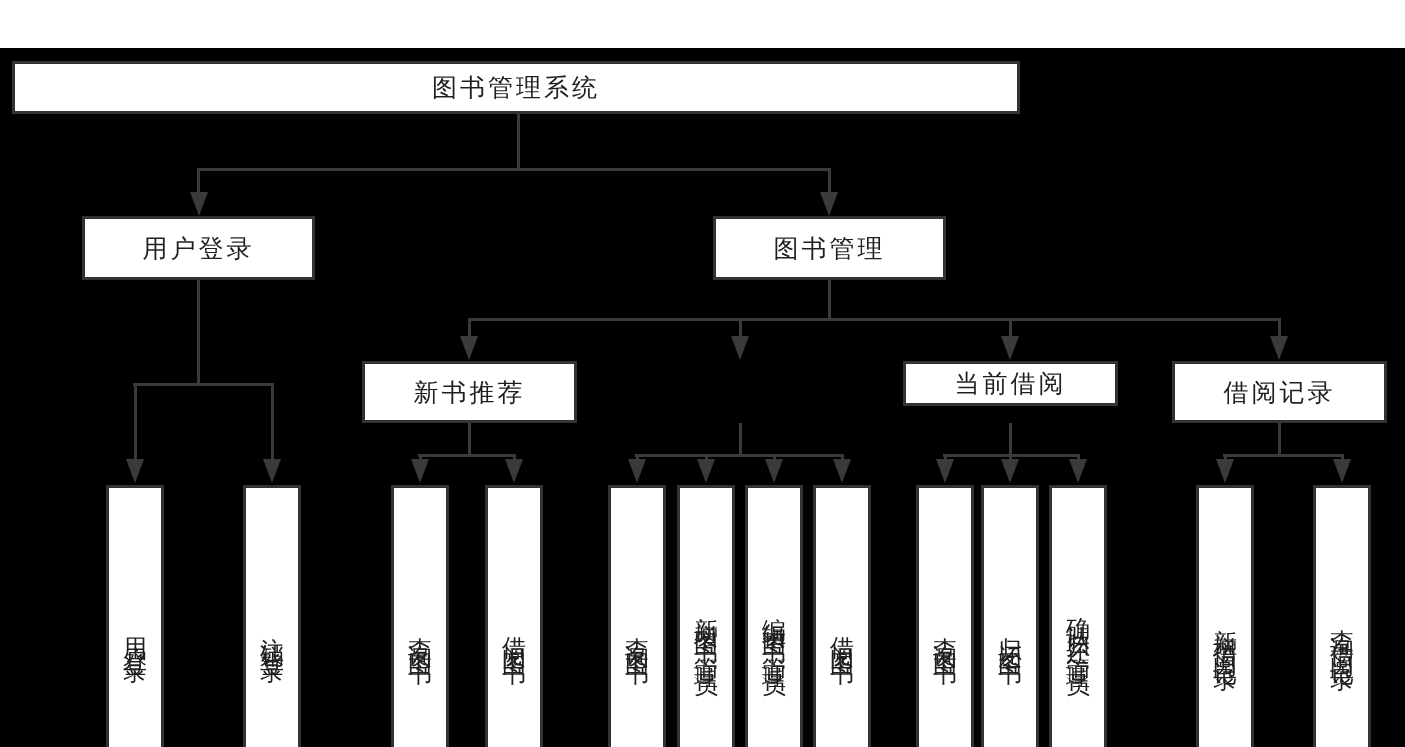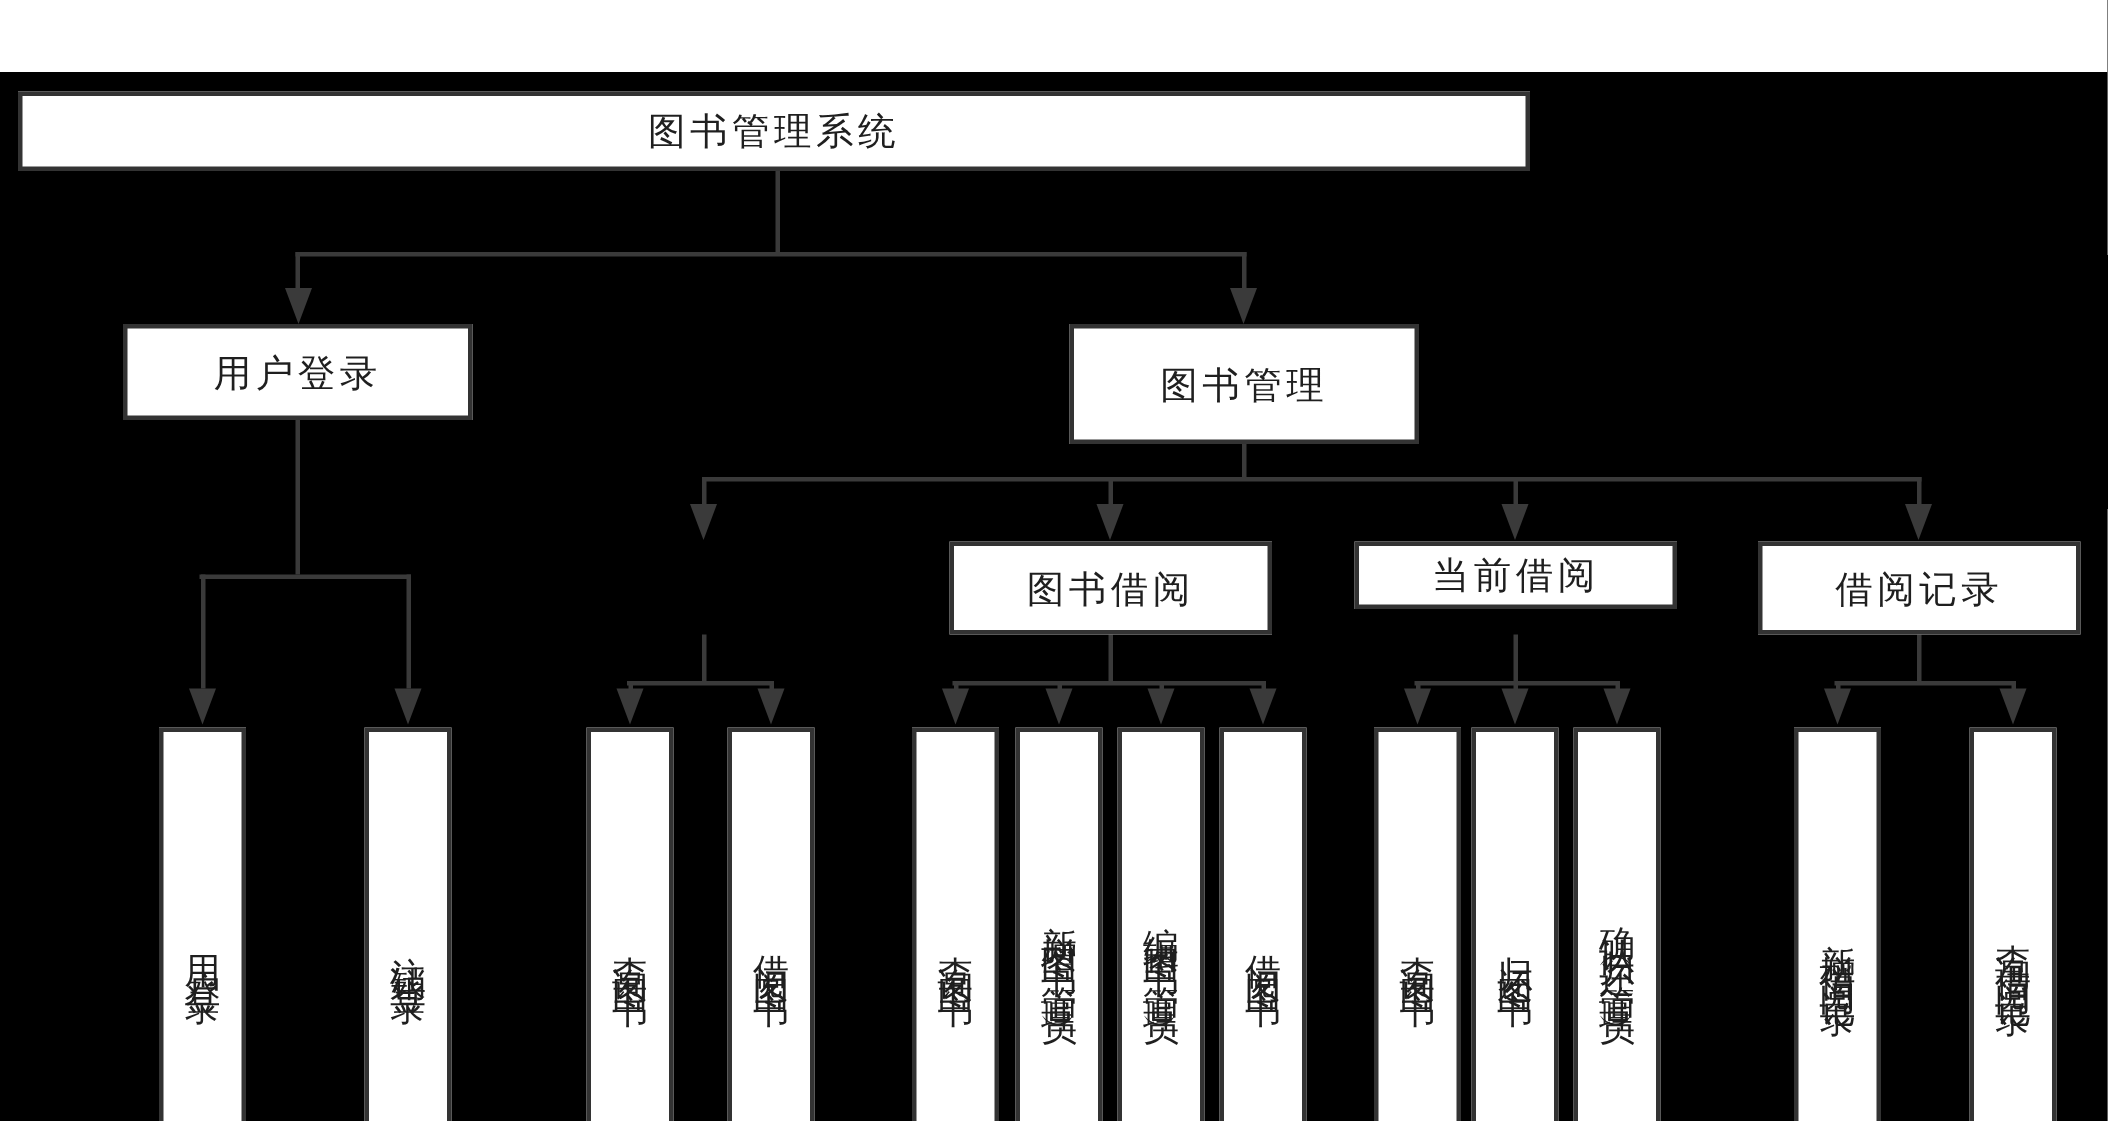"图书管理" div.hnode { height: 80px -> 64px }
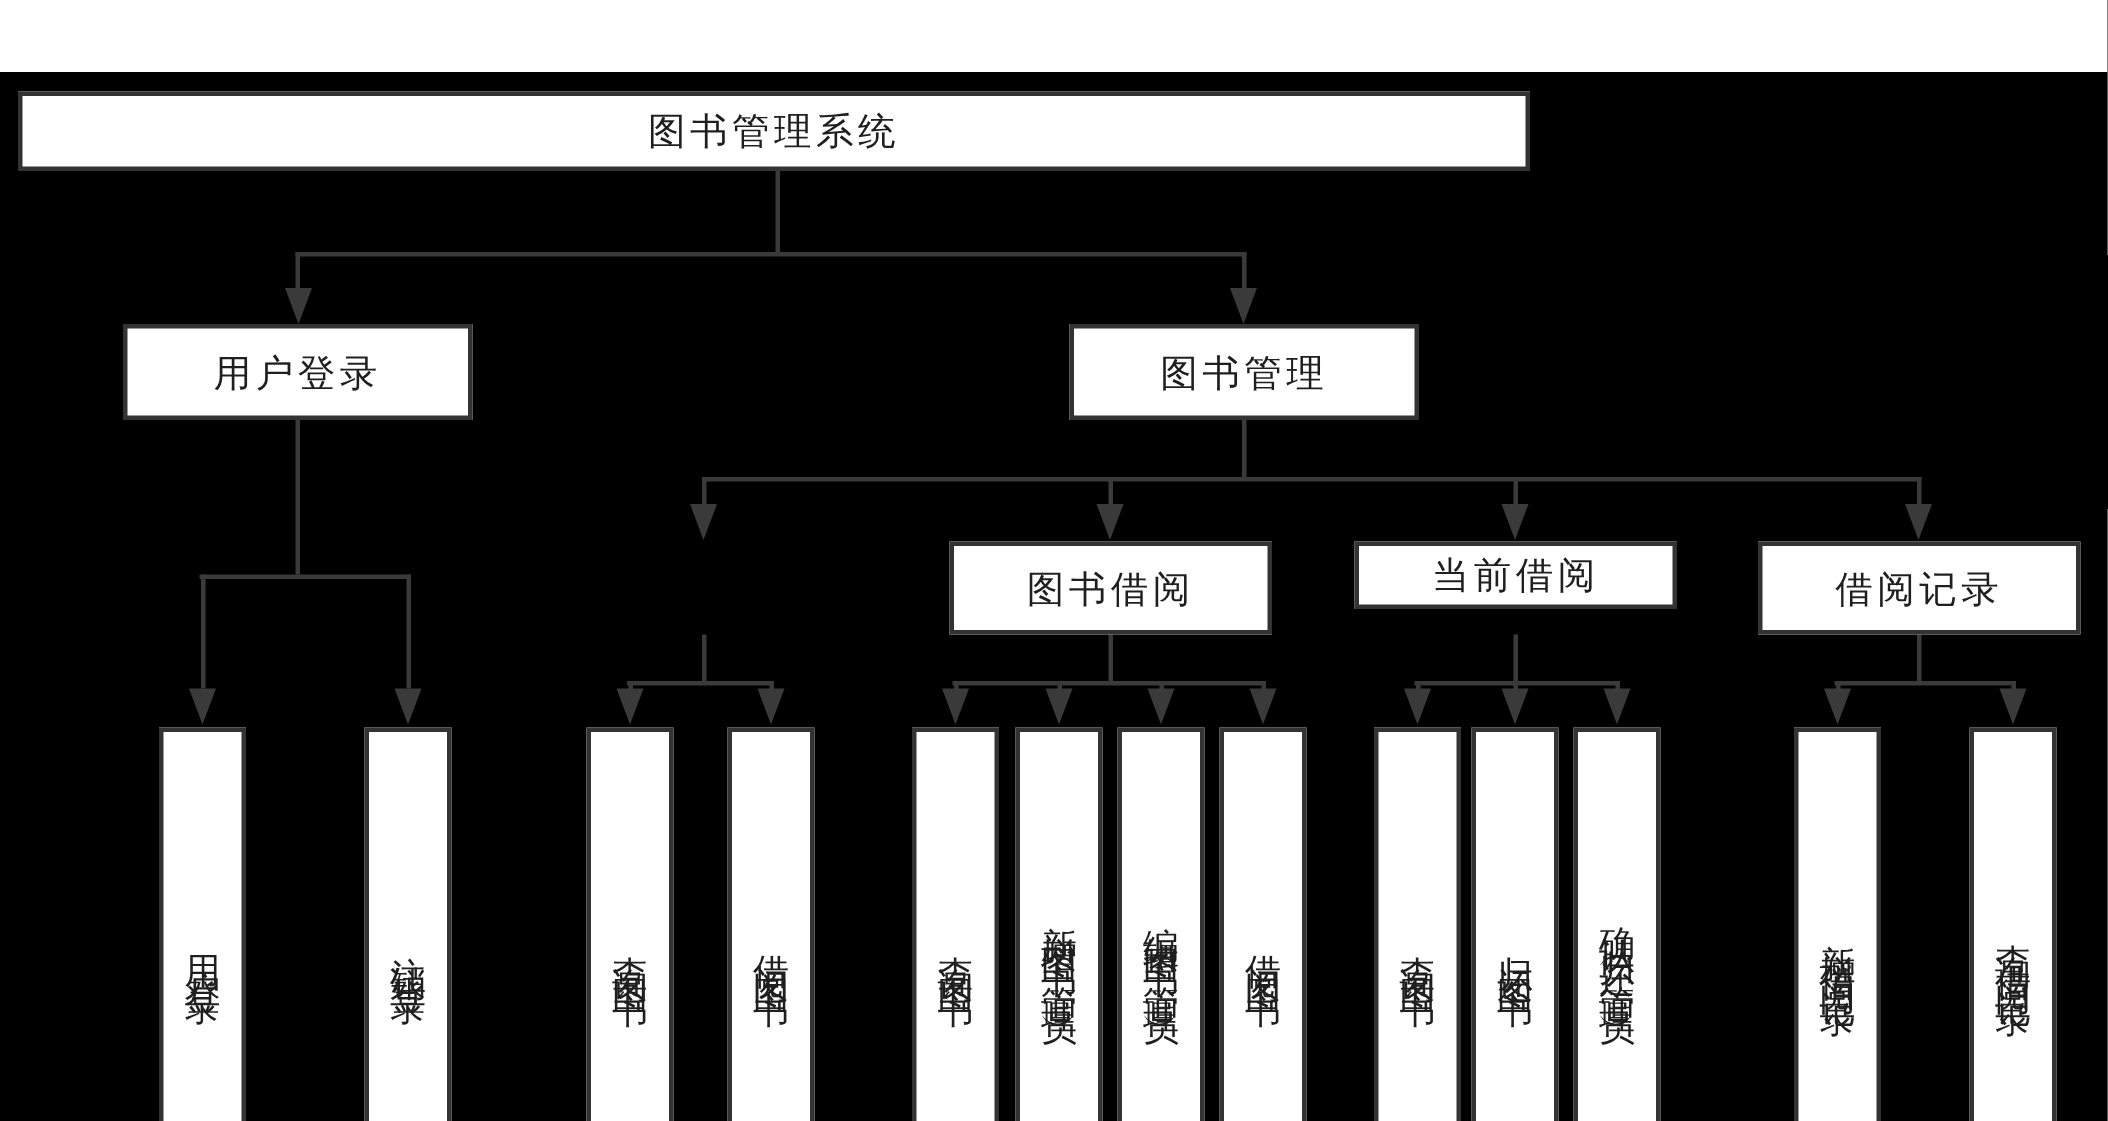"新书推荐" div.hnode { html: none -> <div>新书推荐</div> }
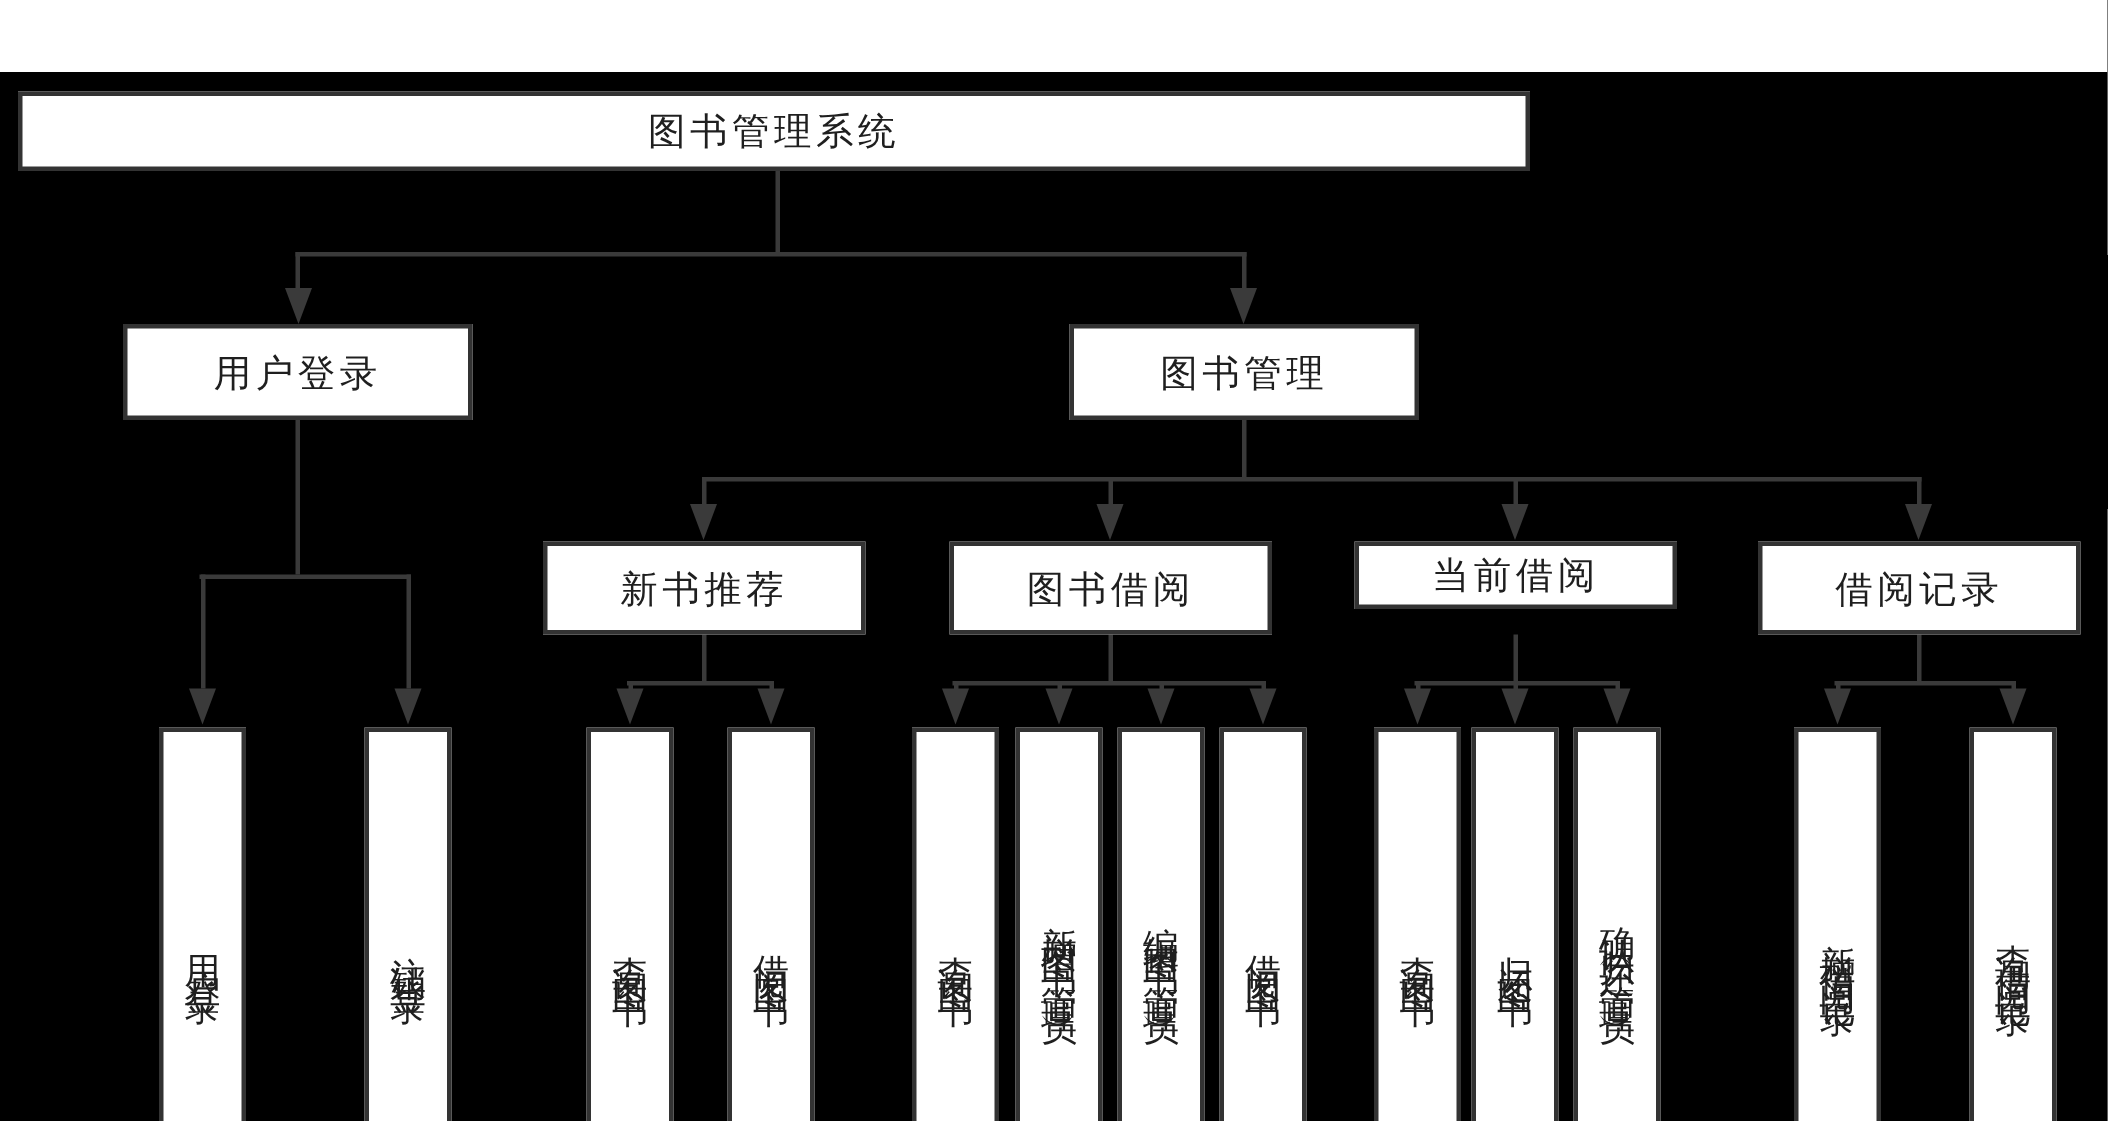"图书借阅" div.hnode { html: <div>图书借阅</div> -> none }
